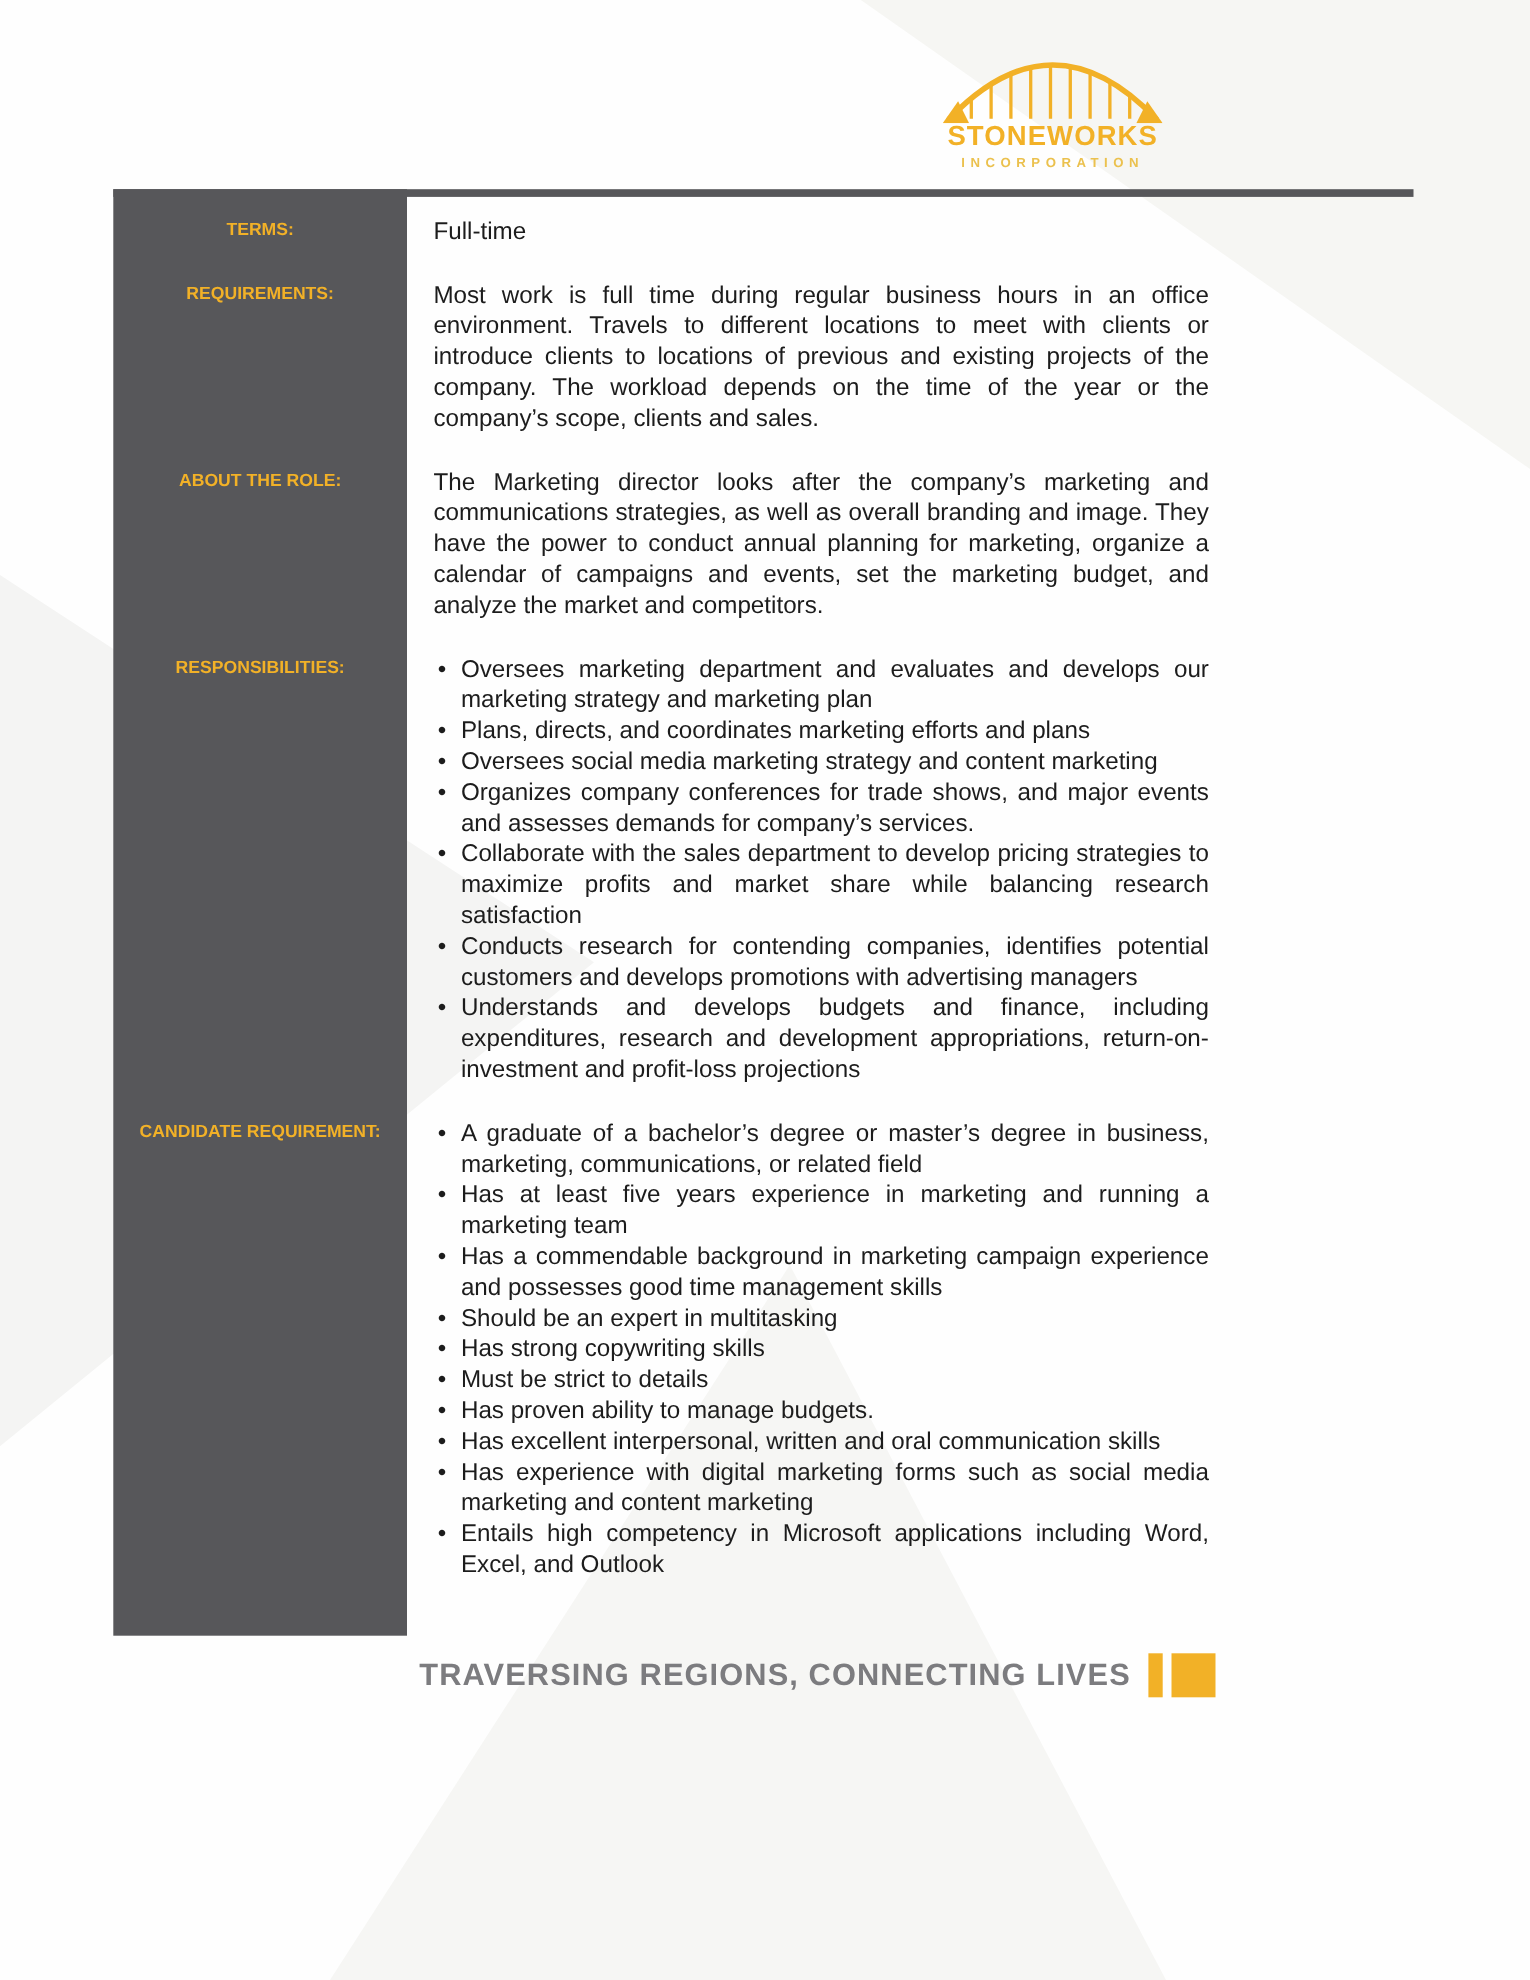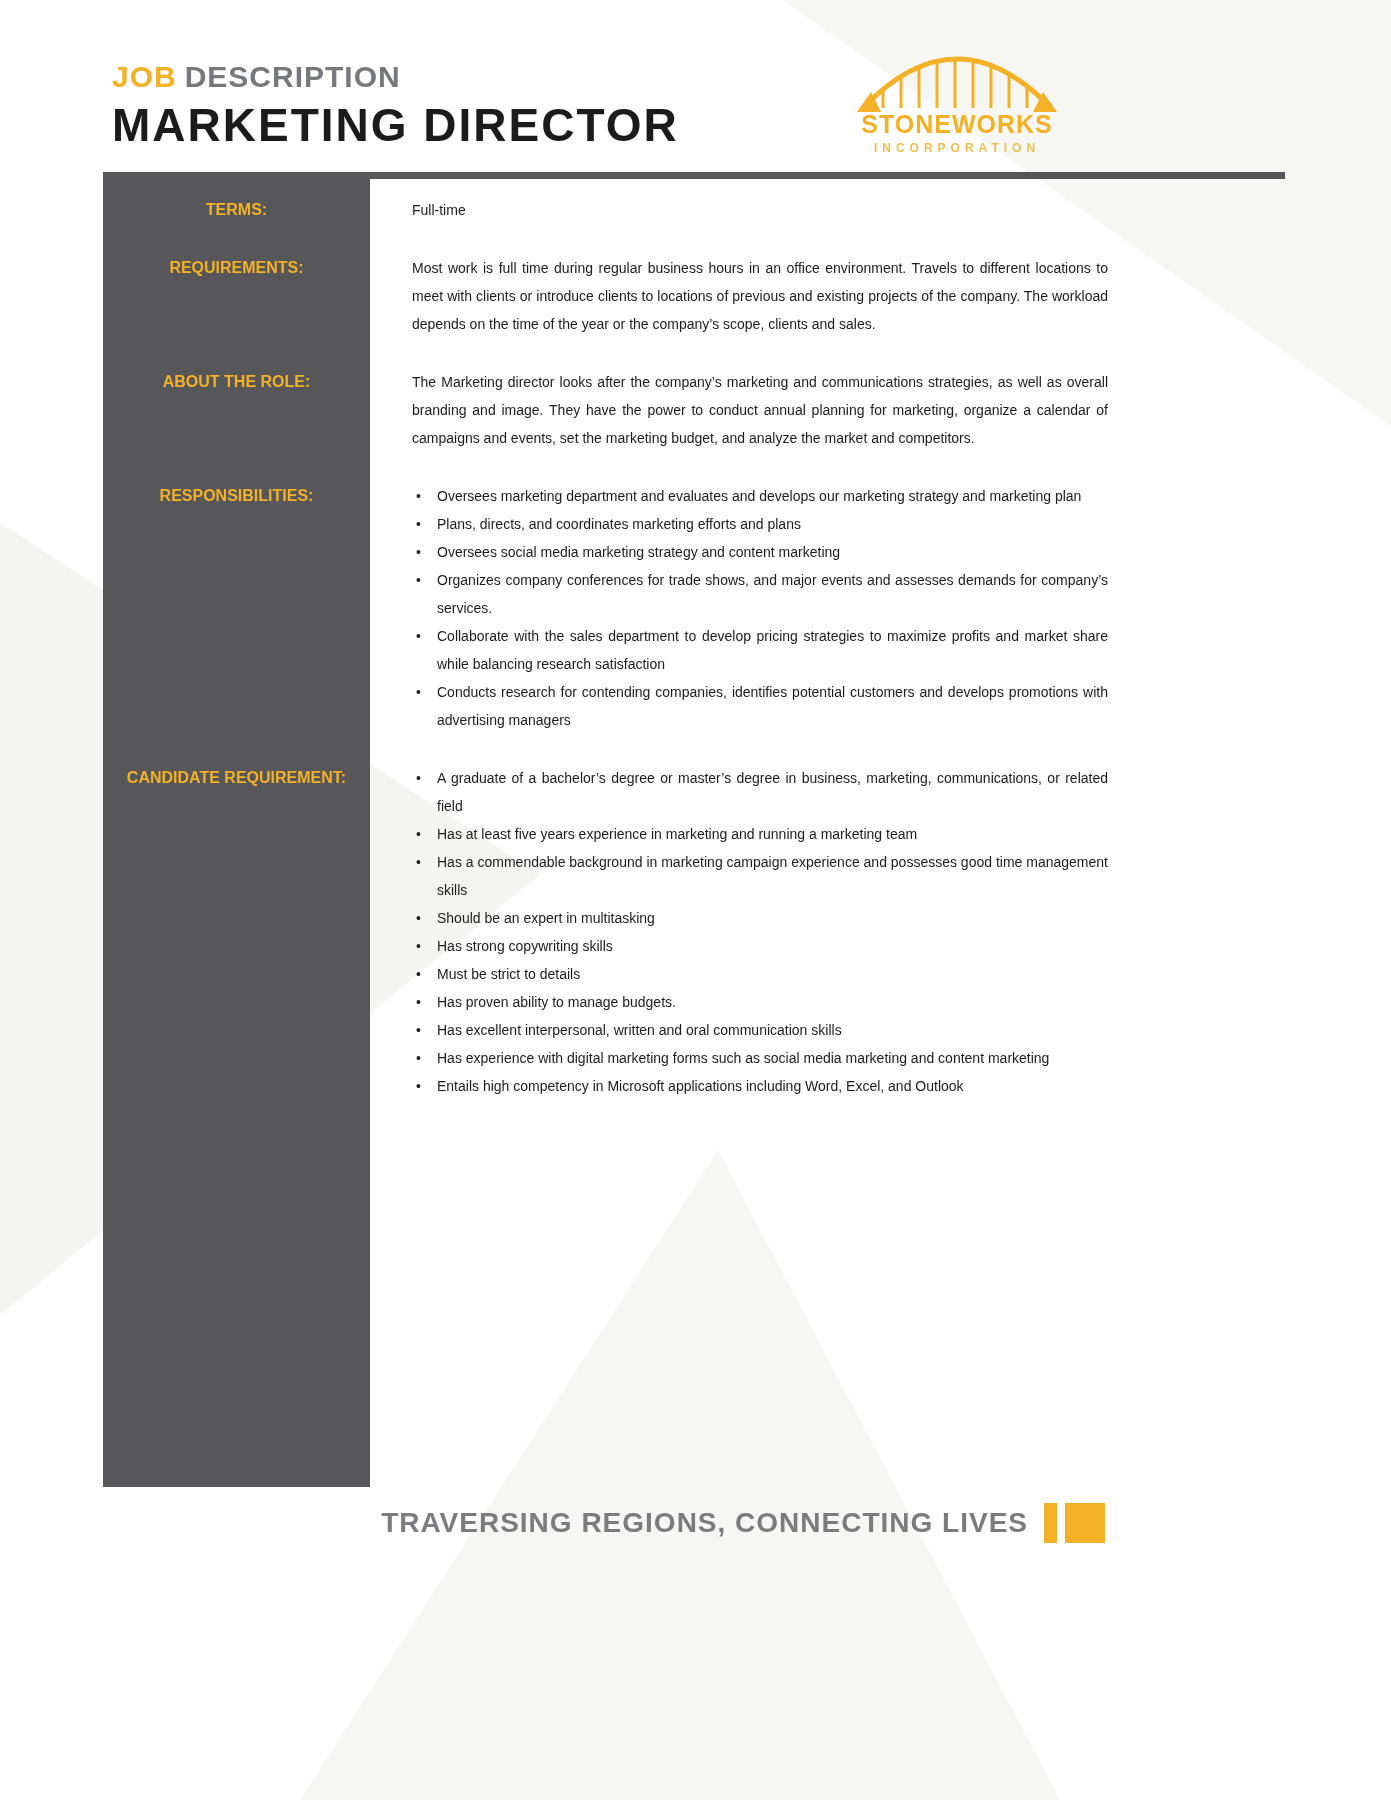"JOB DESCRIPTION" header.header { html: <header> <div> <span>JOB</span><span>DESCRIPTION</span> </div> <h1>MARKETING DIRECTOR</h1> </header> -> none }
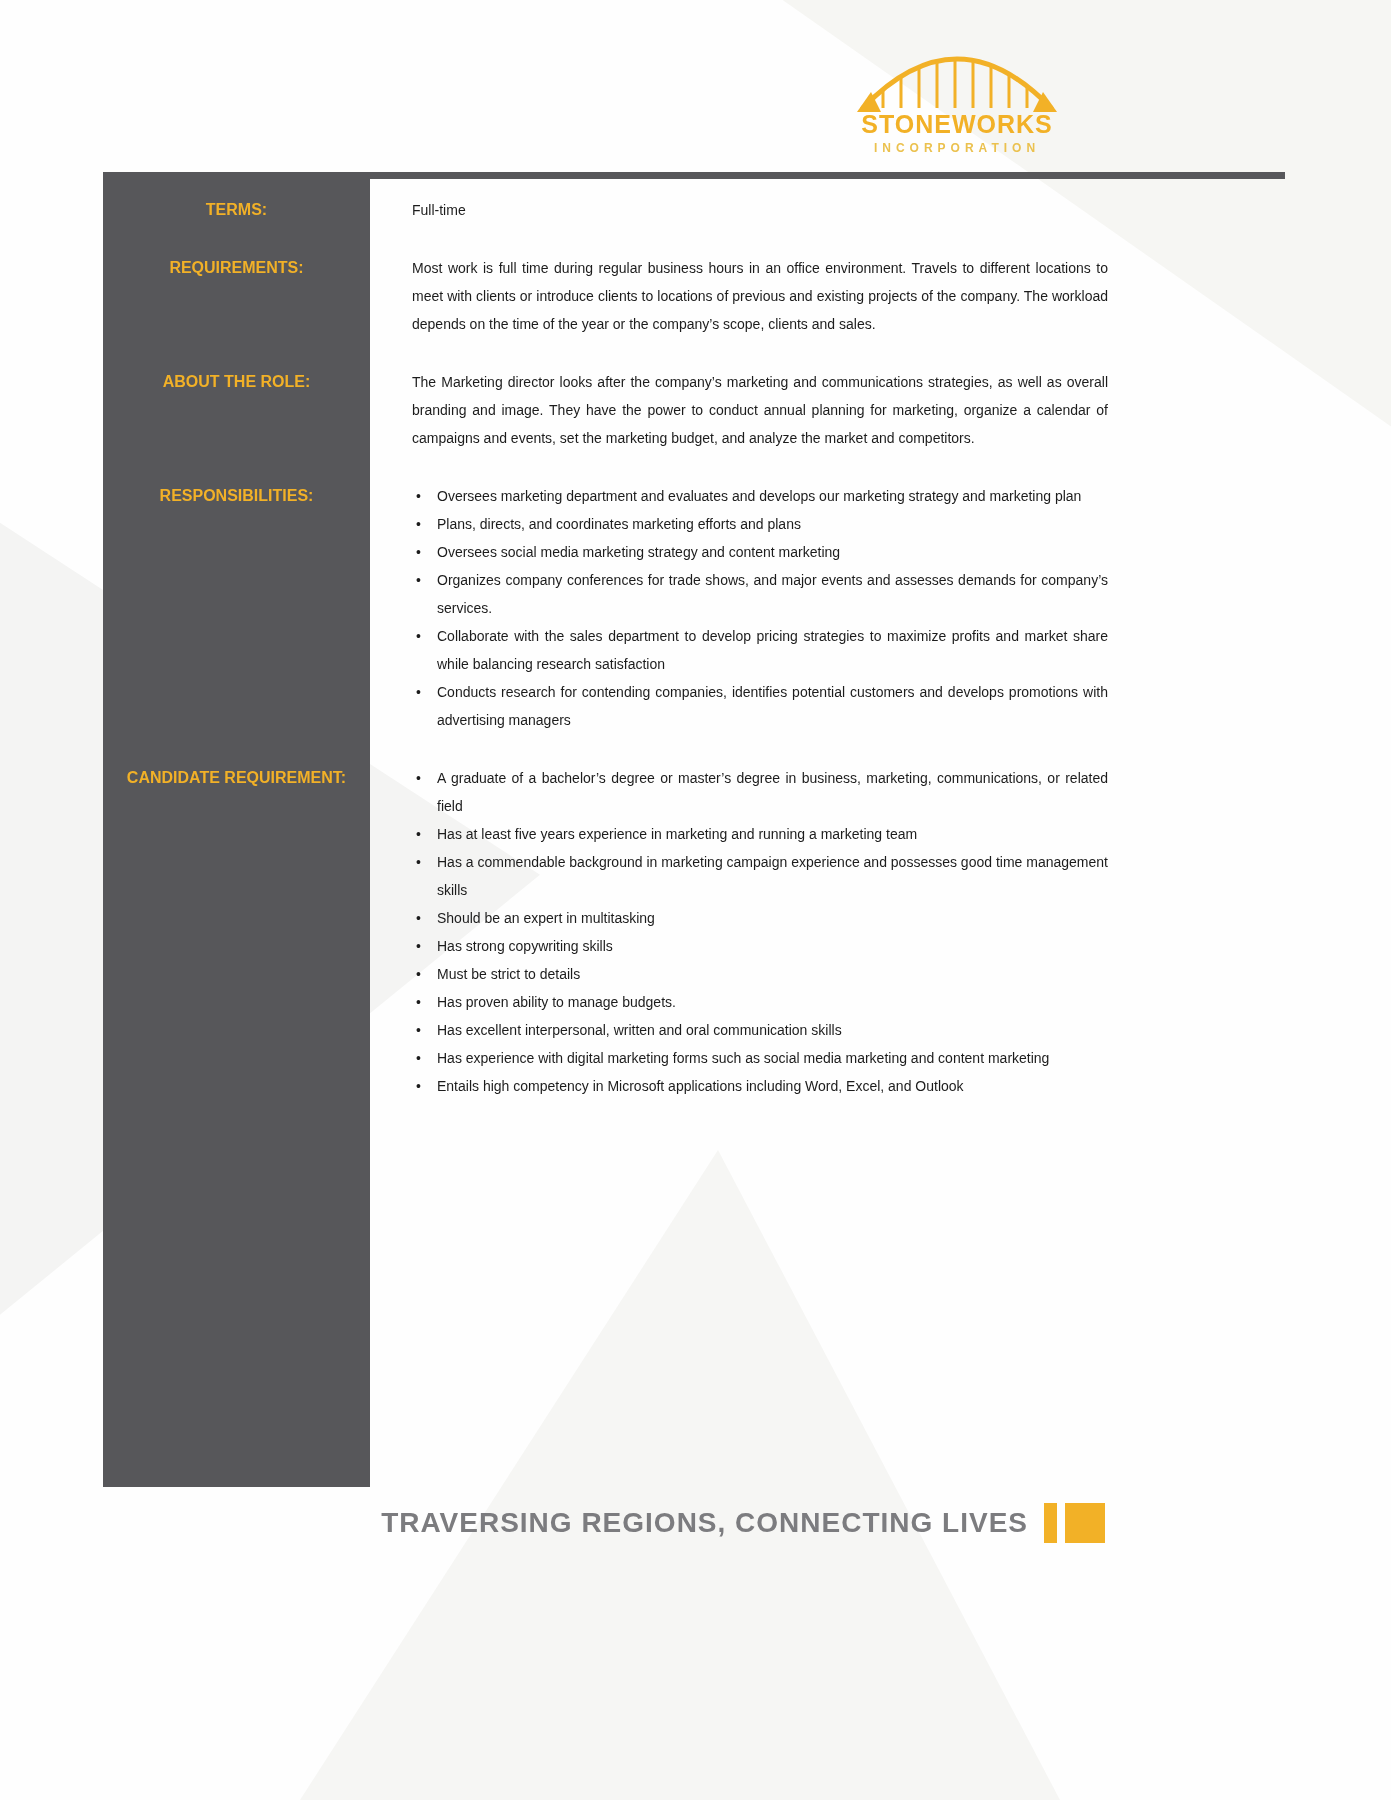"Full-time" .content { font-size: 14px -> 22px; margin-left: 42px -> 24px }
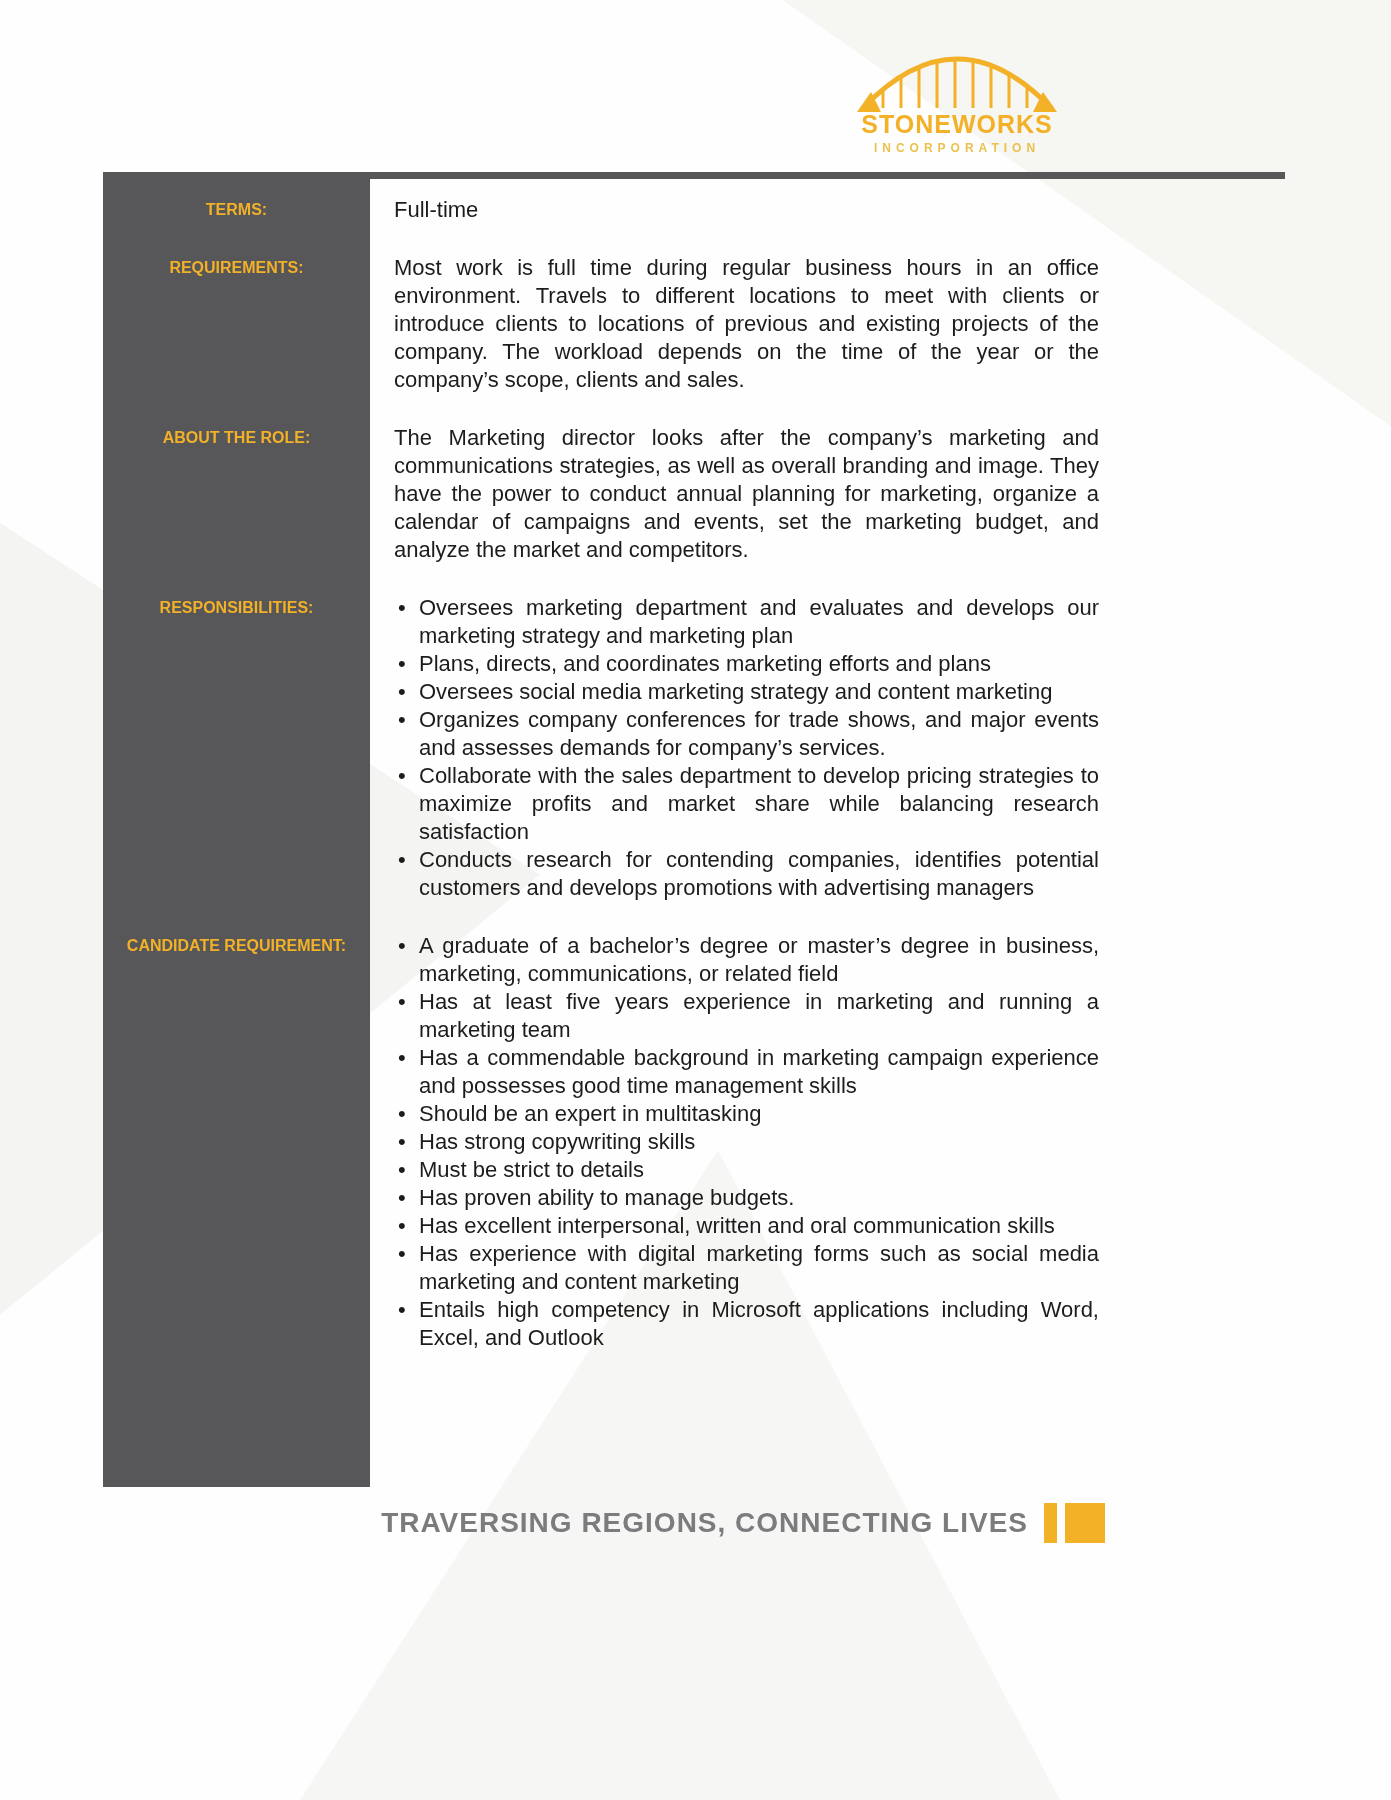"Understands and develops budgets and" li { html: none -> <li>Understands and develops budgets and finance, including expenditures, research and development appropriations, return-on-investment and profit-loss projections</li> }
